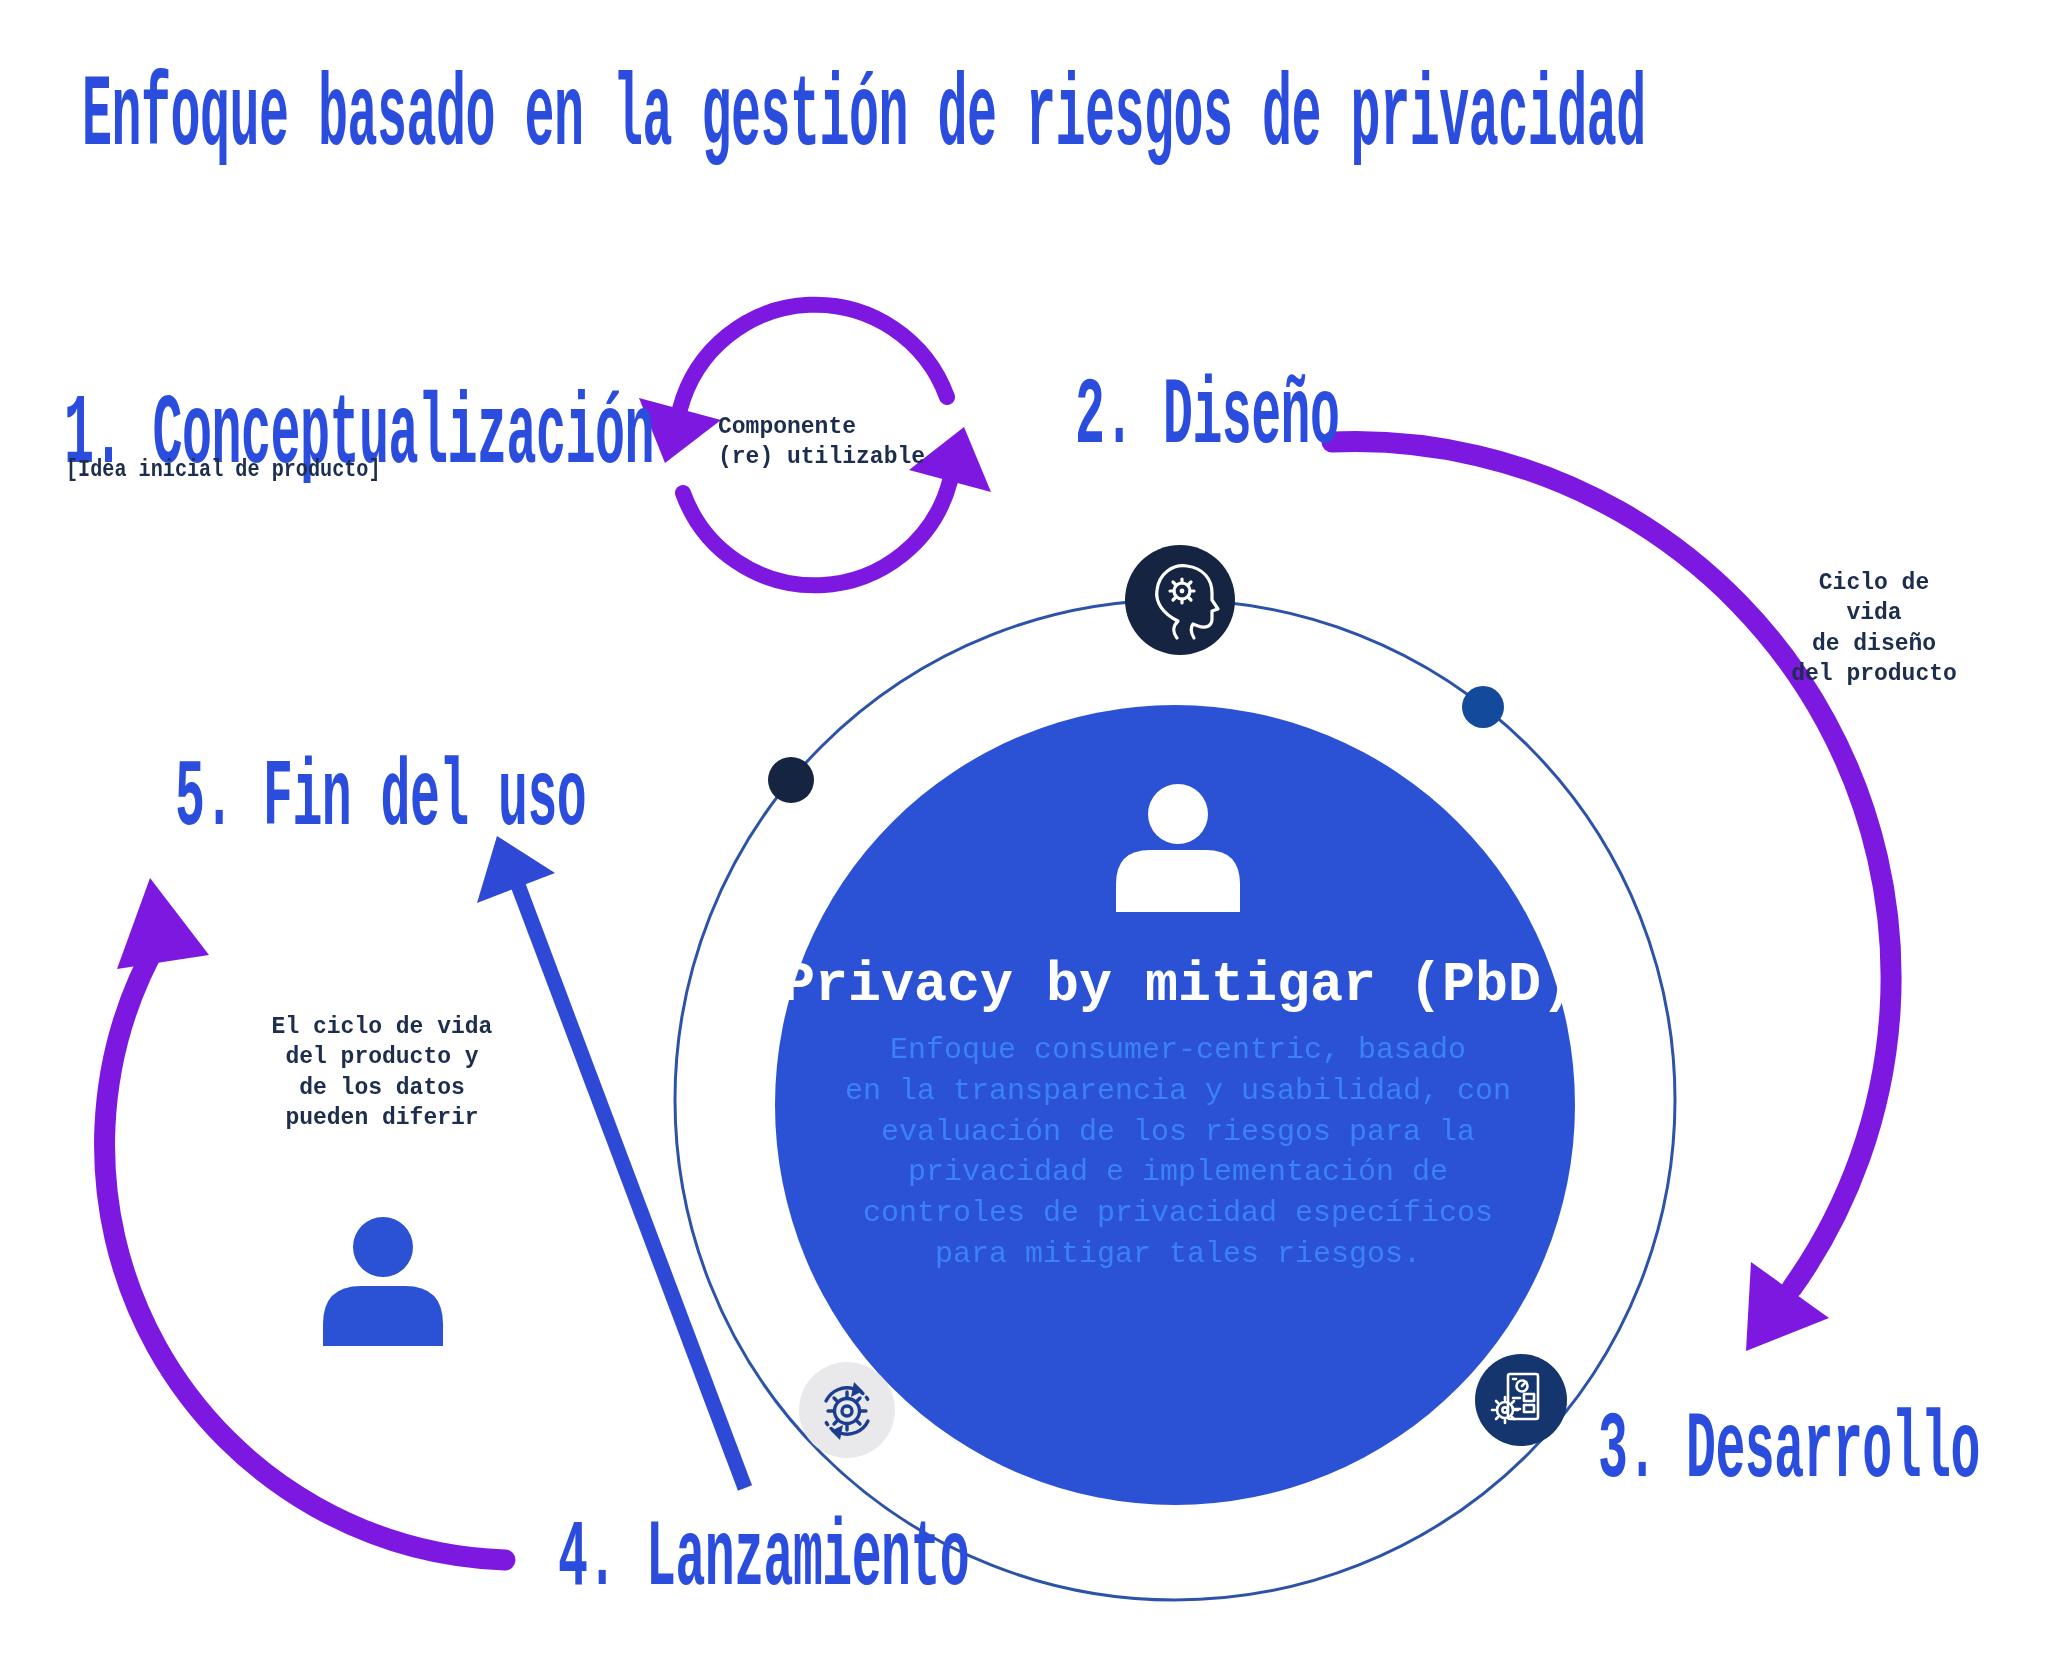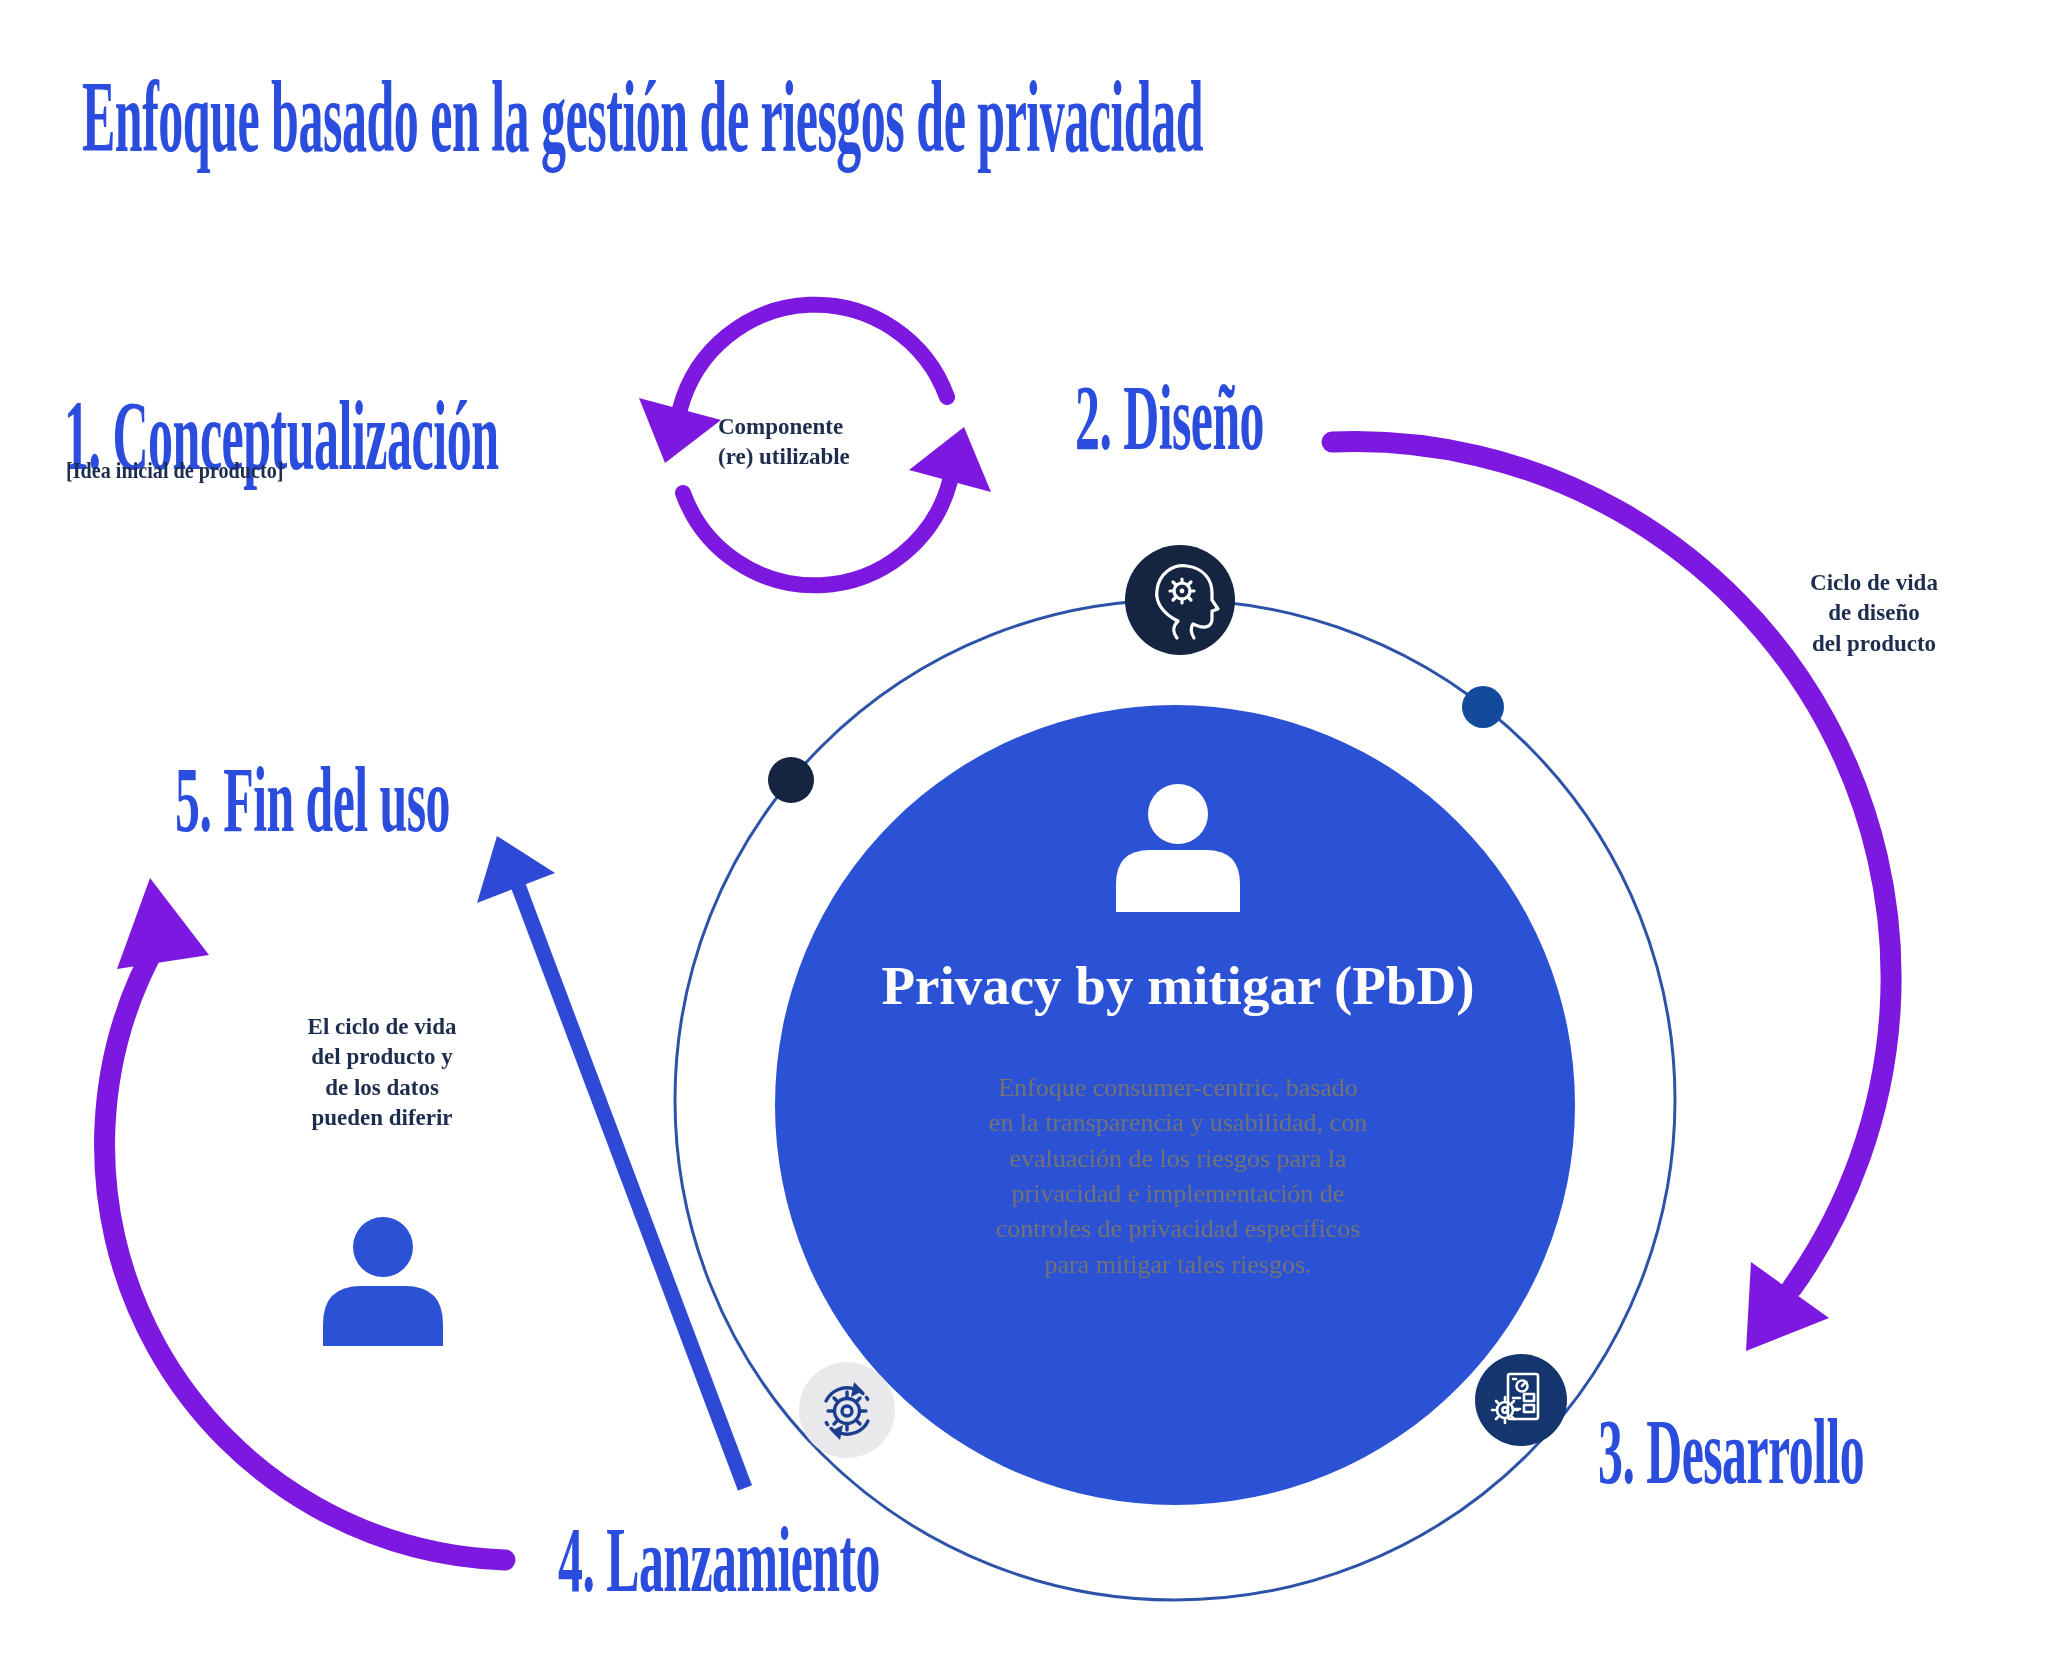"Enfoque basado en la gestión" #canvas { font-family: Liberation Serif, serif -> Liberation Mono, monospace }
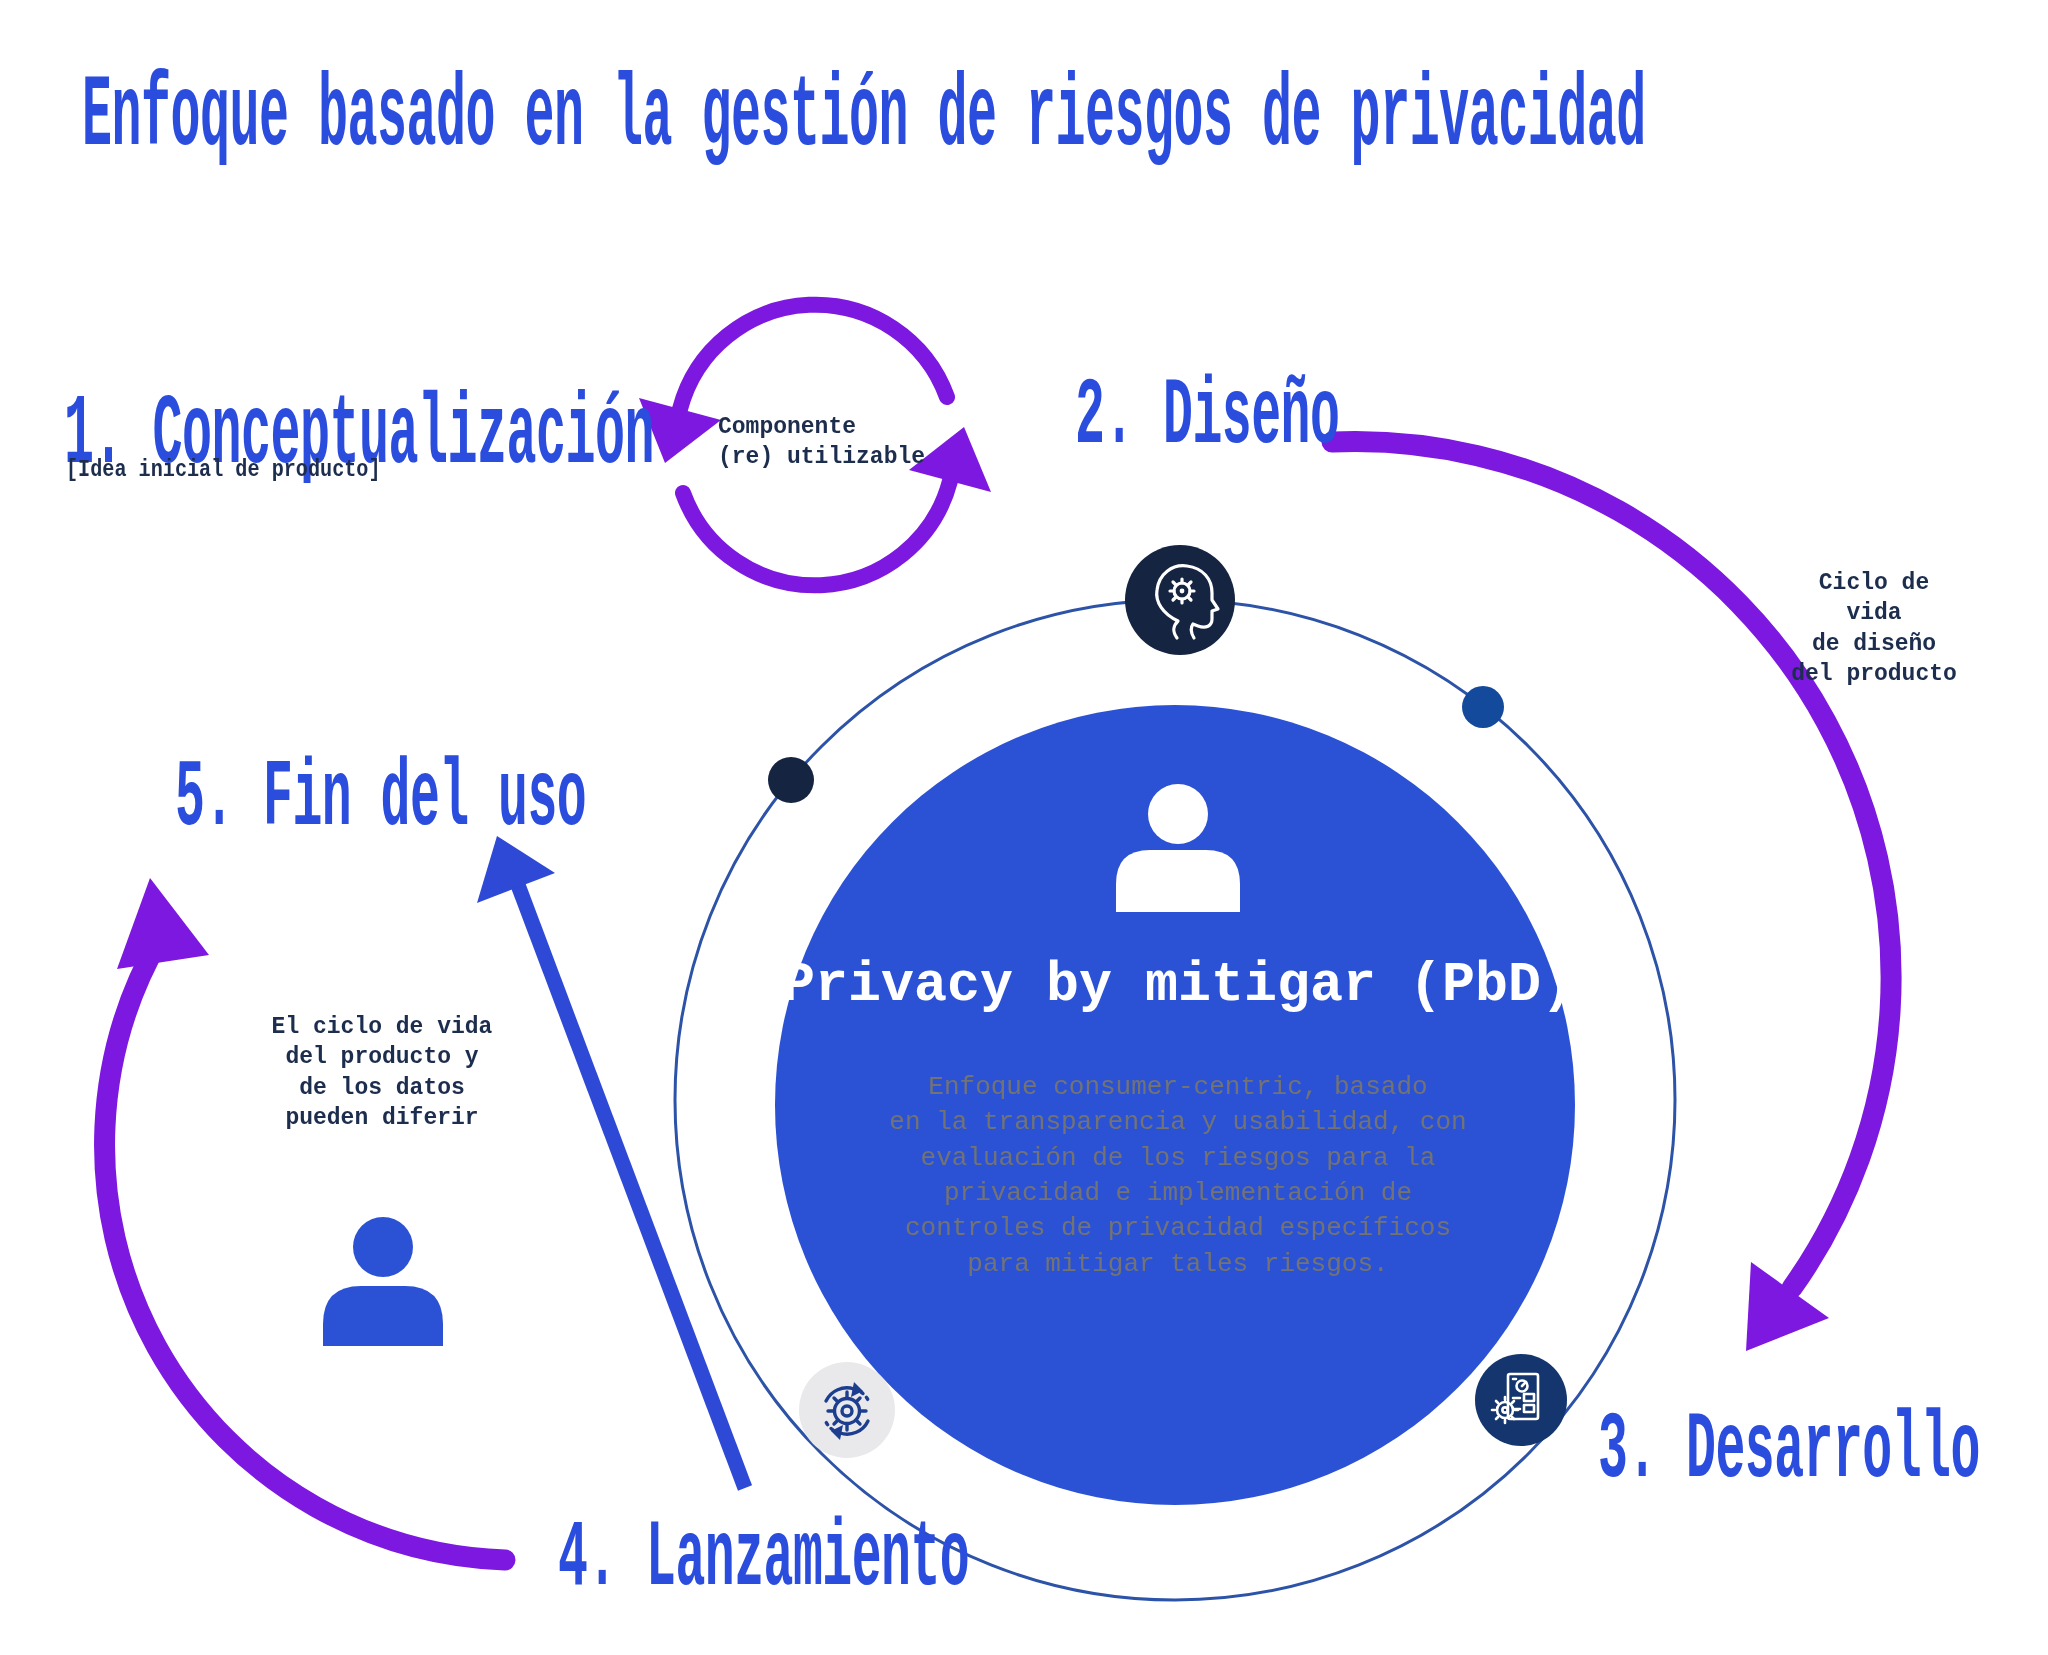"Enfoque consumer-centric, basado" .center-body { color: #737373 -> #3b82f6; font-size: 26px -> 30px; margin-top: 40px -> none }
